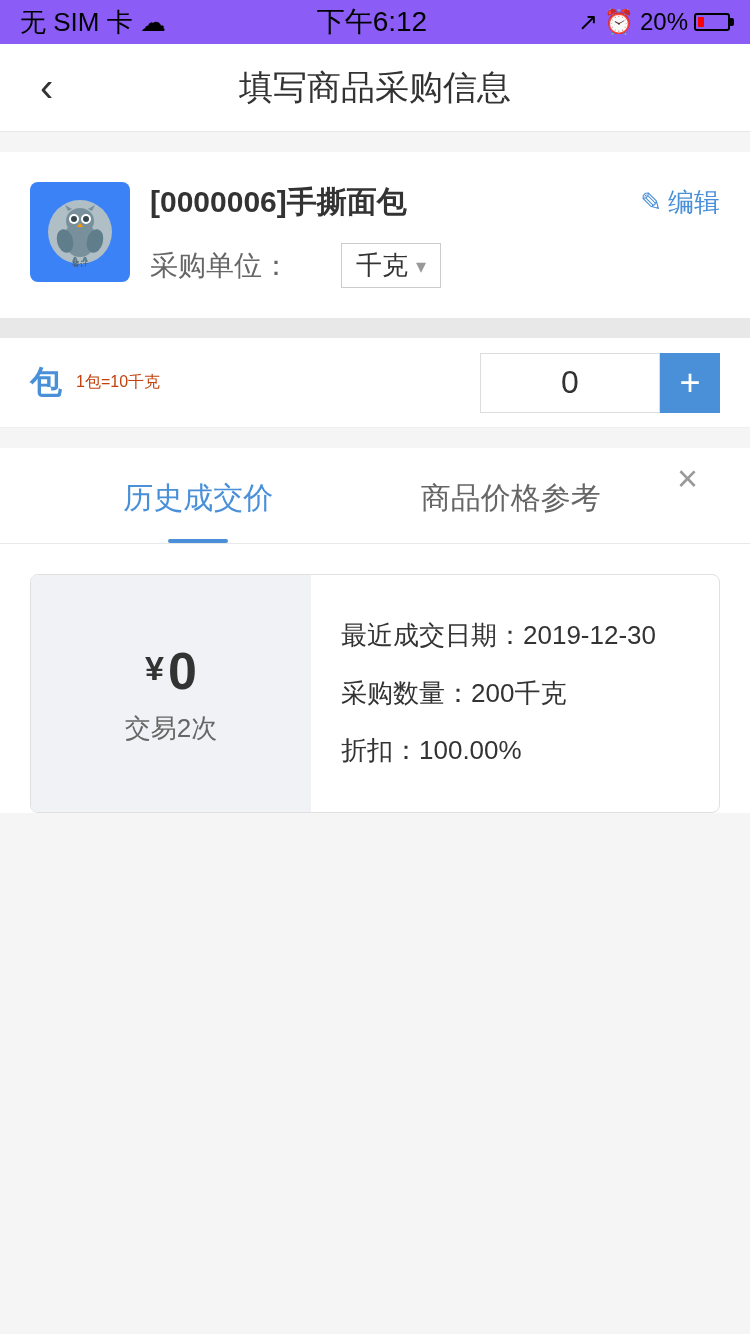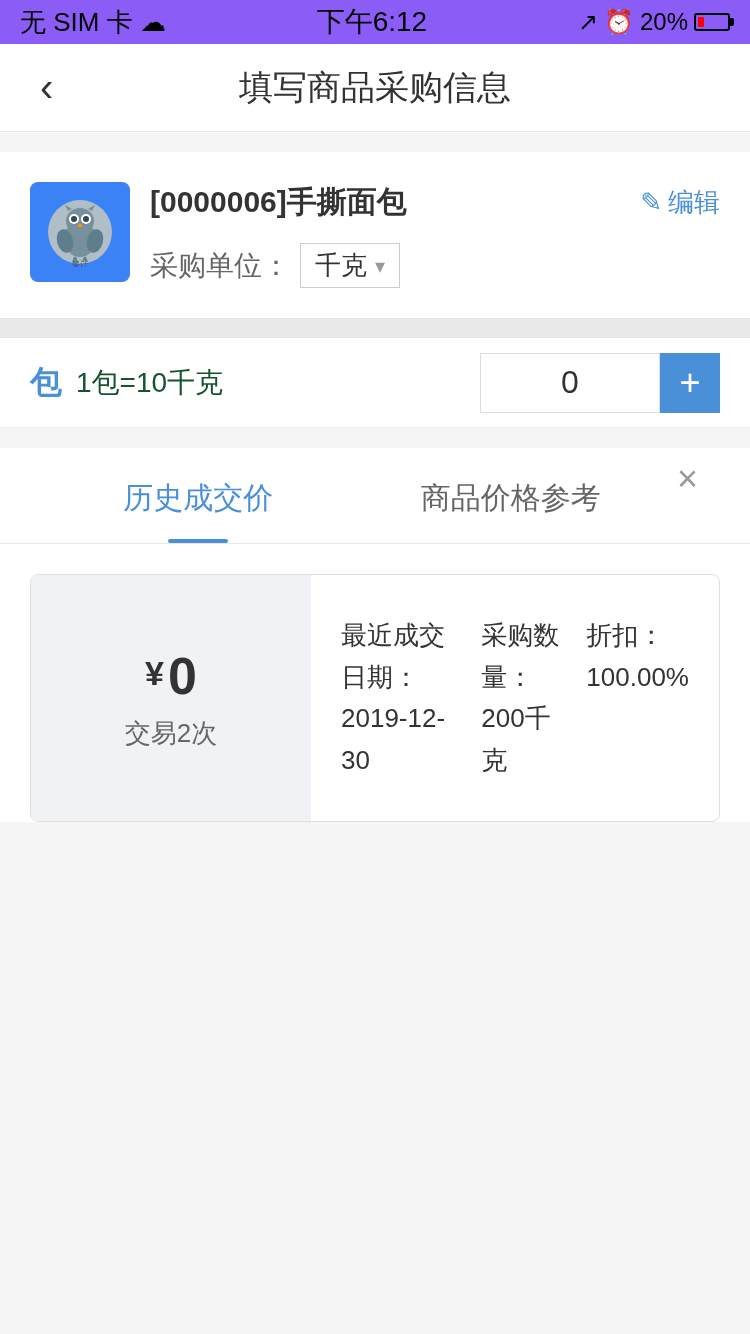"采购单位：" div { gap: none -> 41px }
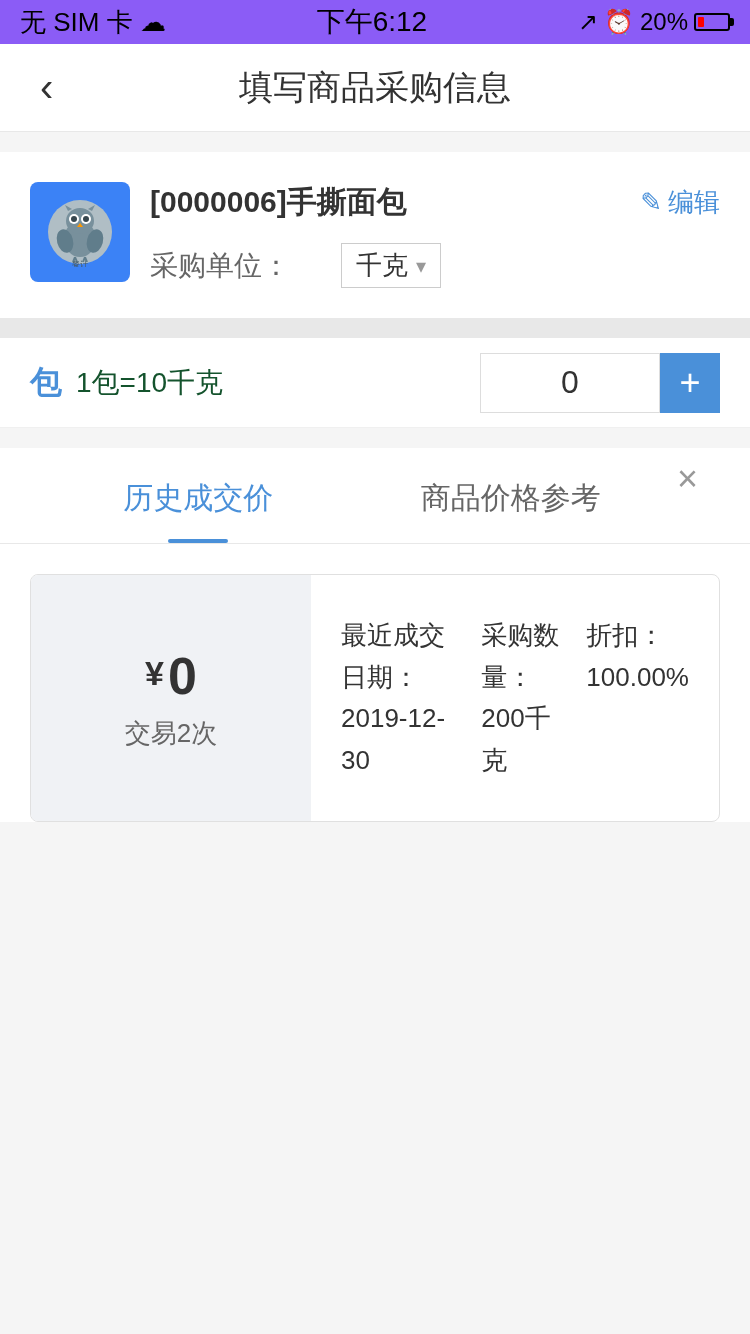"1包=10千克" .qty-subtext { color: #14532d -> #c2410c; font-size: 28px -> 16px }
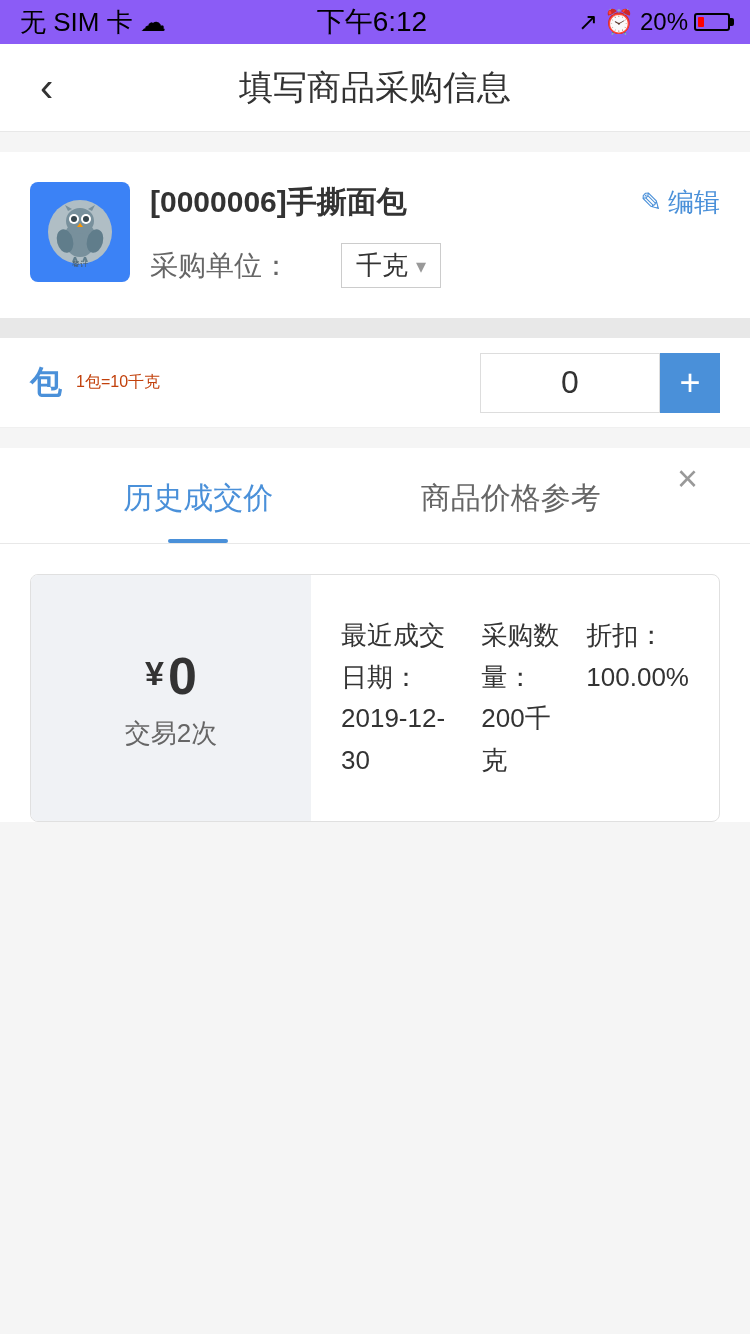"最近成交日期：2019-12-30" .trade-right { flex-direction: row -> column }
